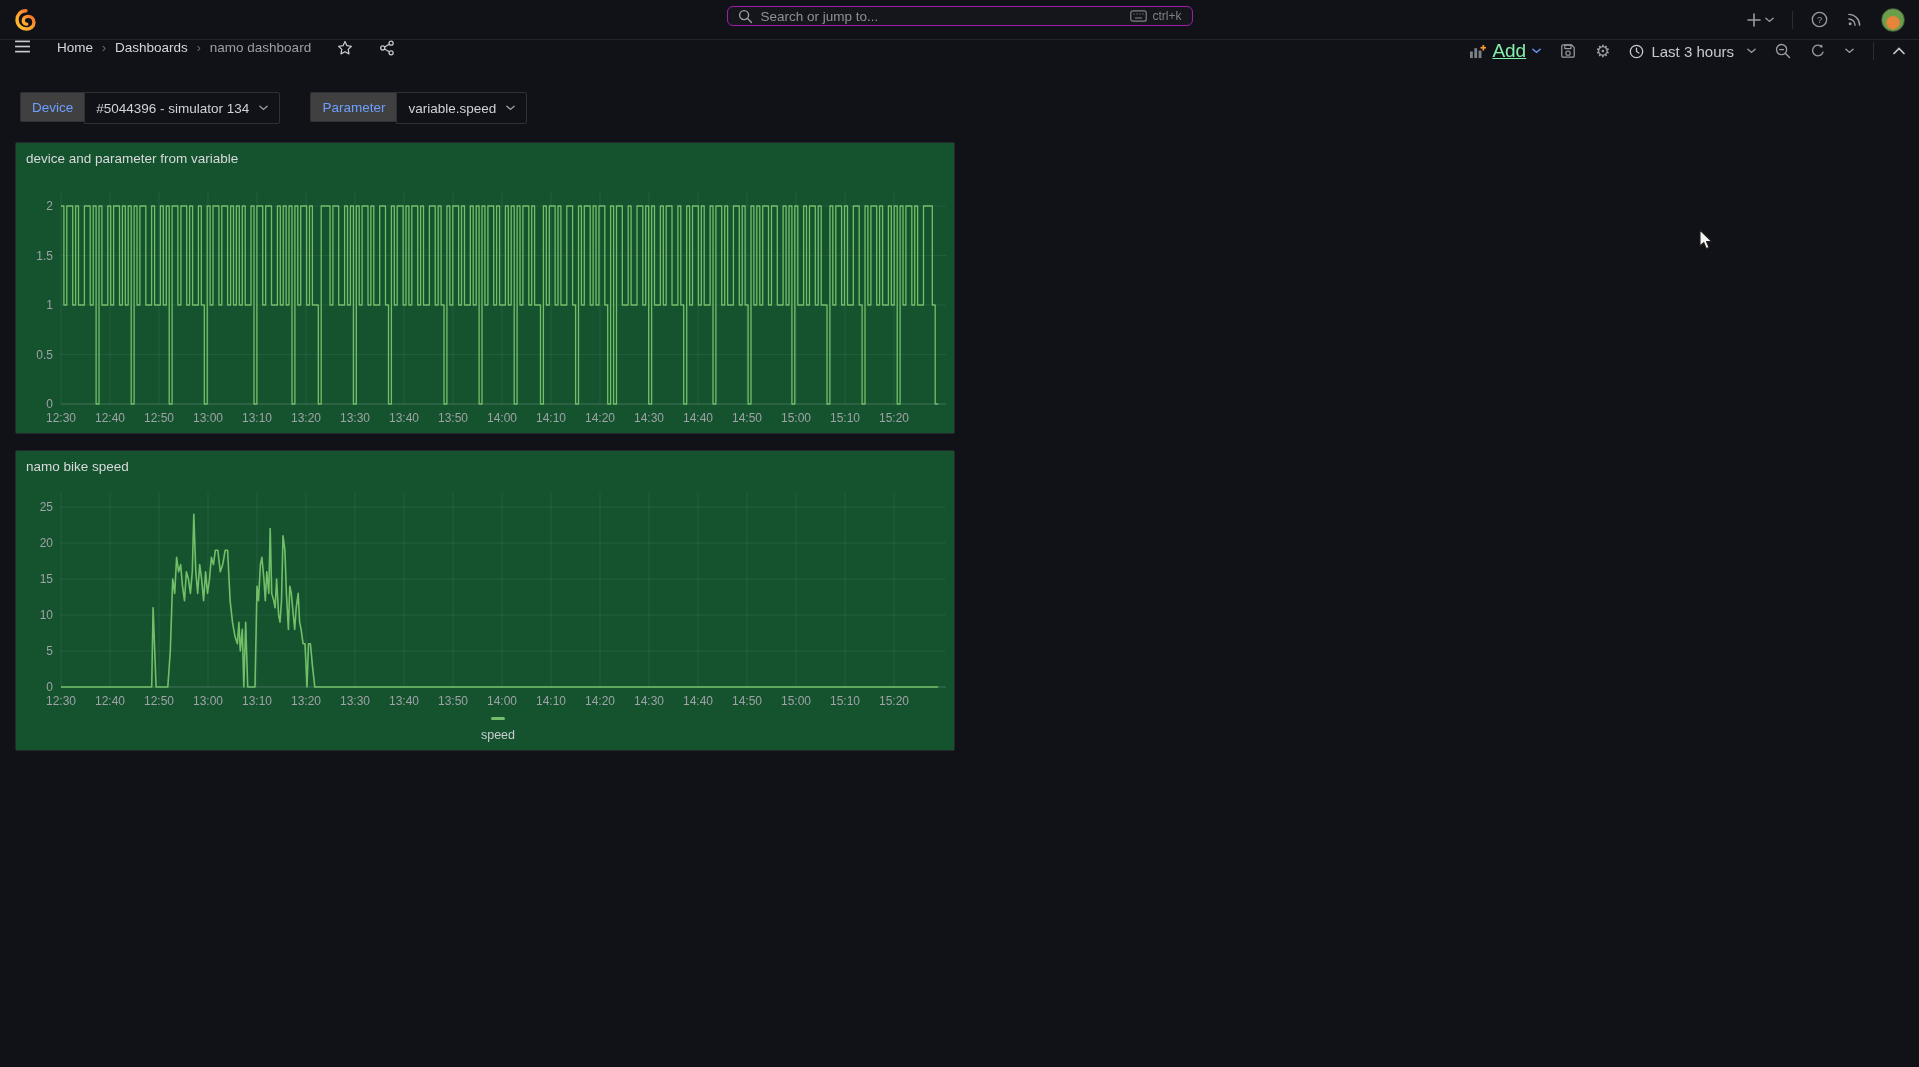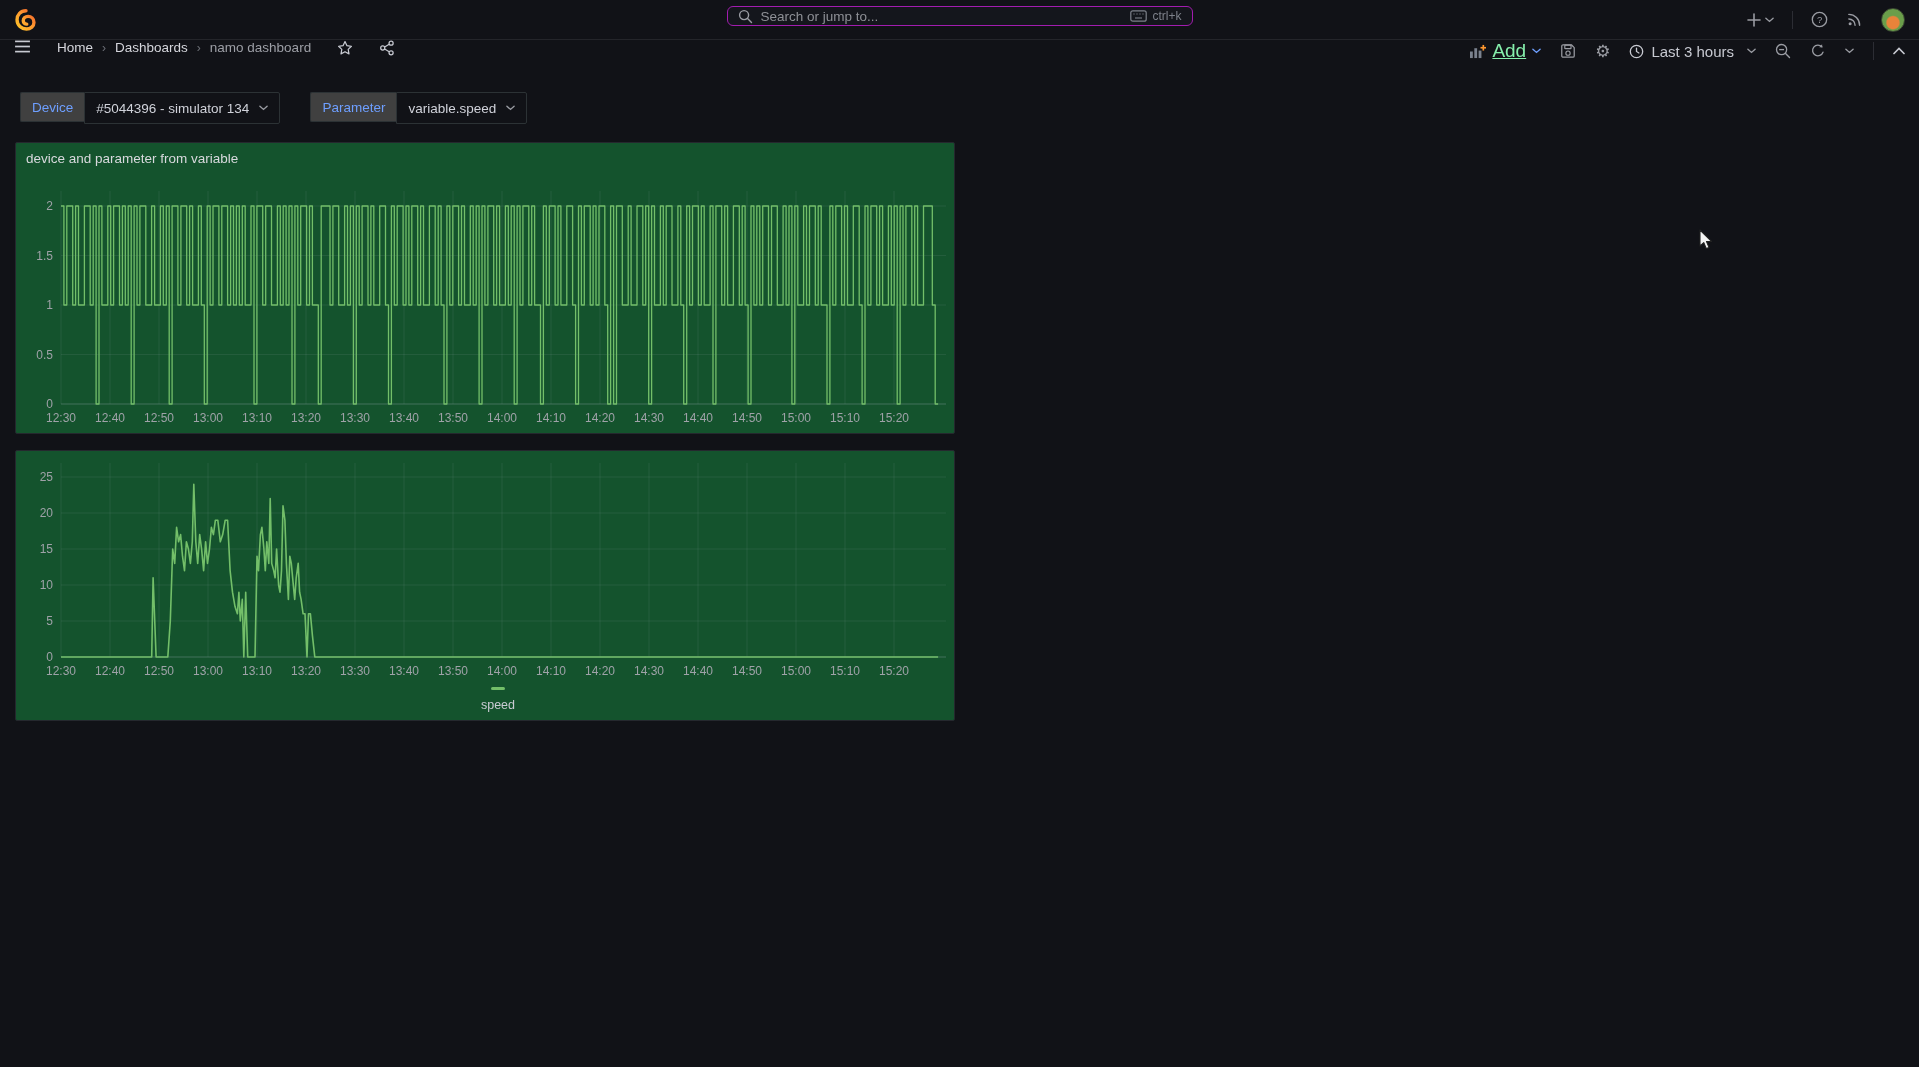"namo bike speed" div.panel-header { html: none -> <div> <span>namo bike speed</span> </div> }
